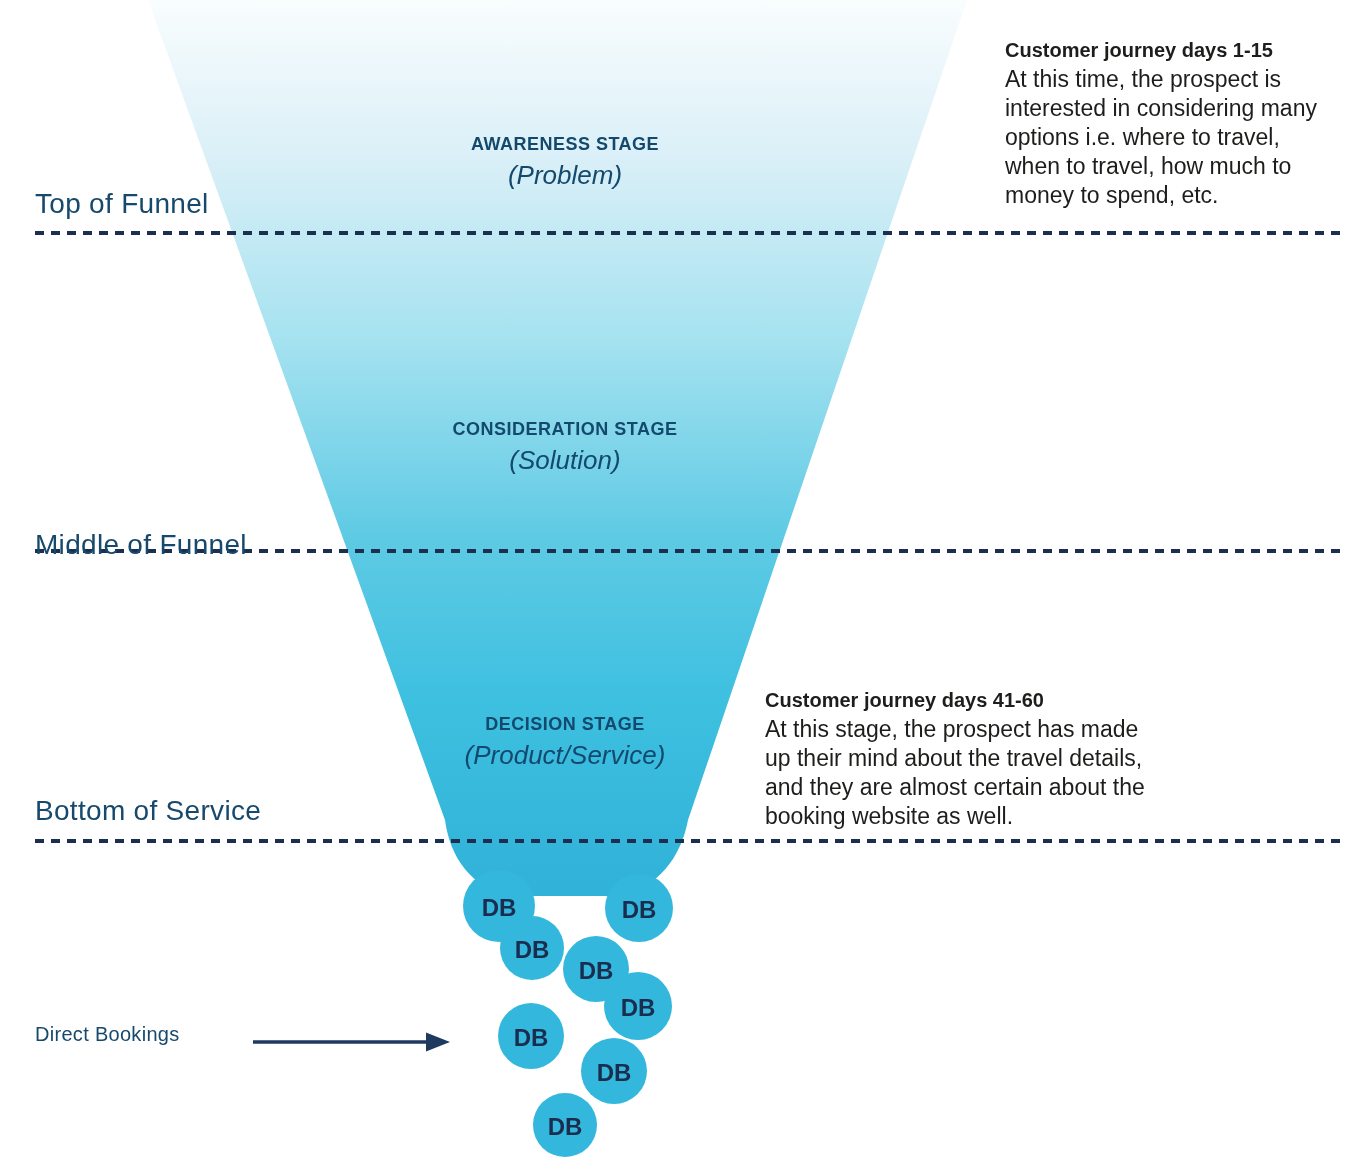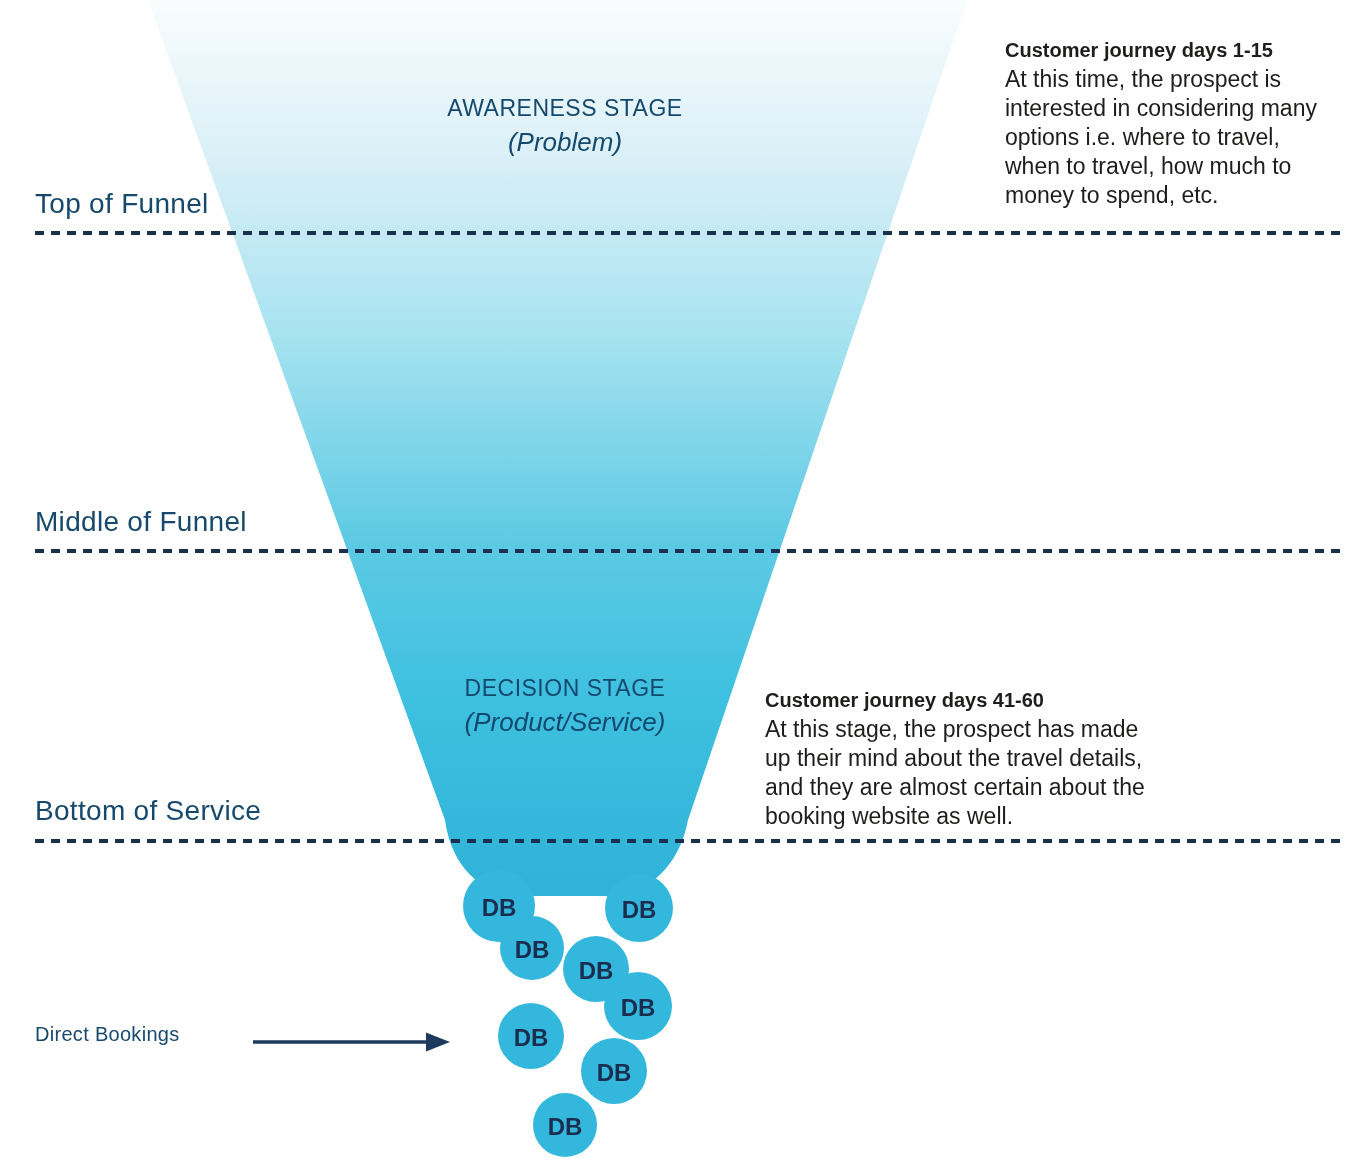"AWARENESS STAGE" .stage .stage-title { font-size: 23px -> 18px; font-weight: normal -> bold; margin-top: none -> 40px }
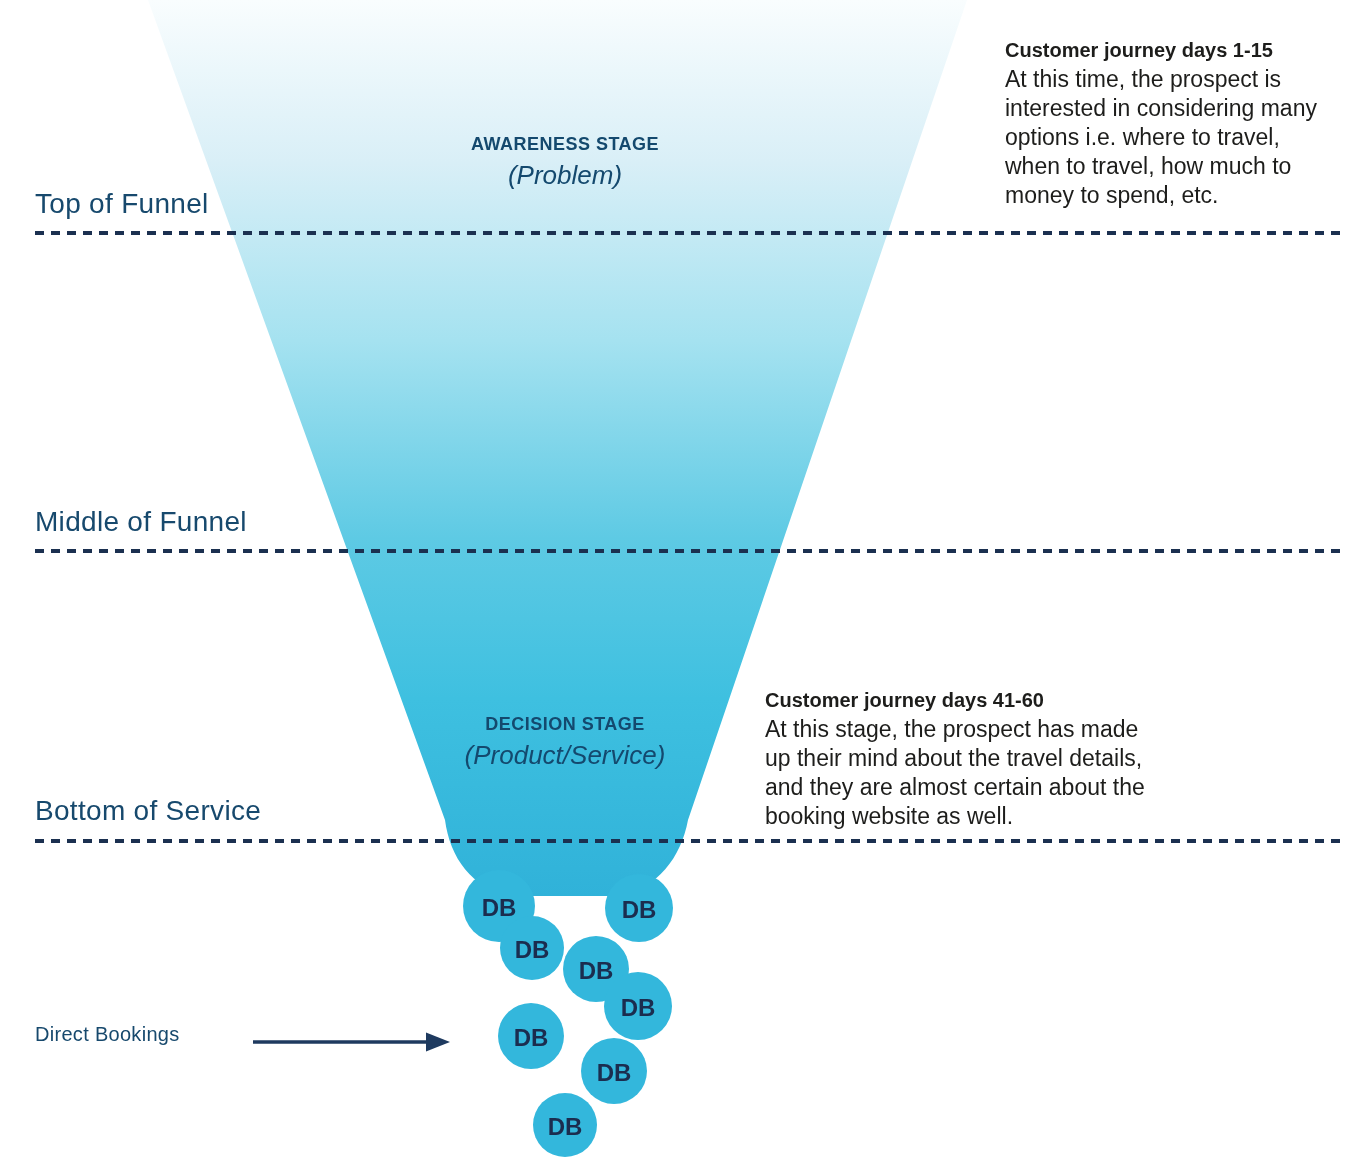"CONSIDERATION STAGE" div.stage { html: none -> <div> <div>CONSIDERATION STAGE</div> <div>(Solution)</div> </div> }
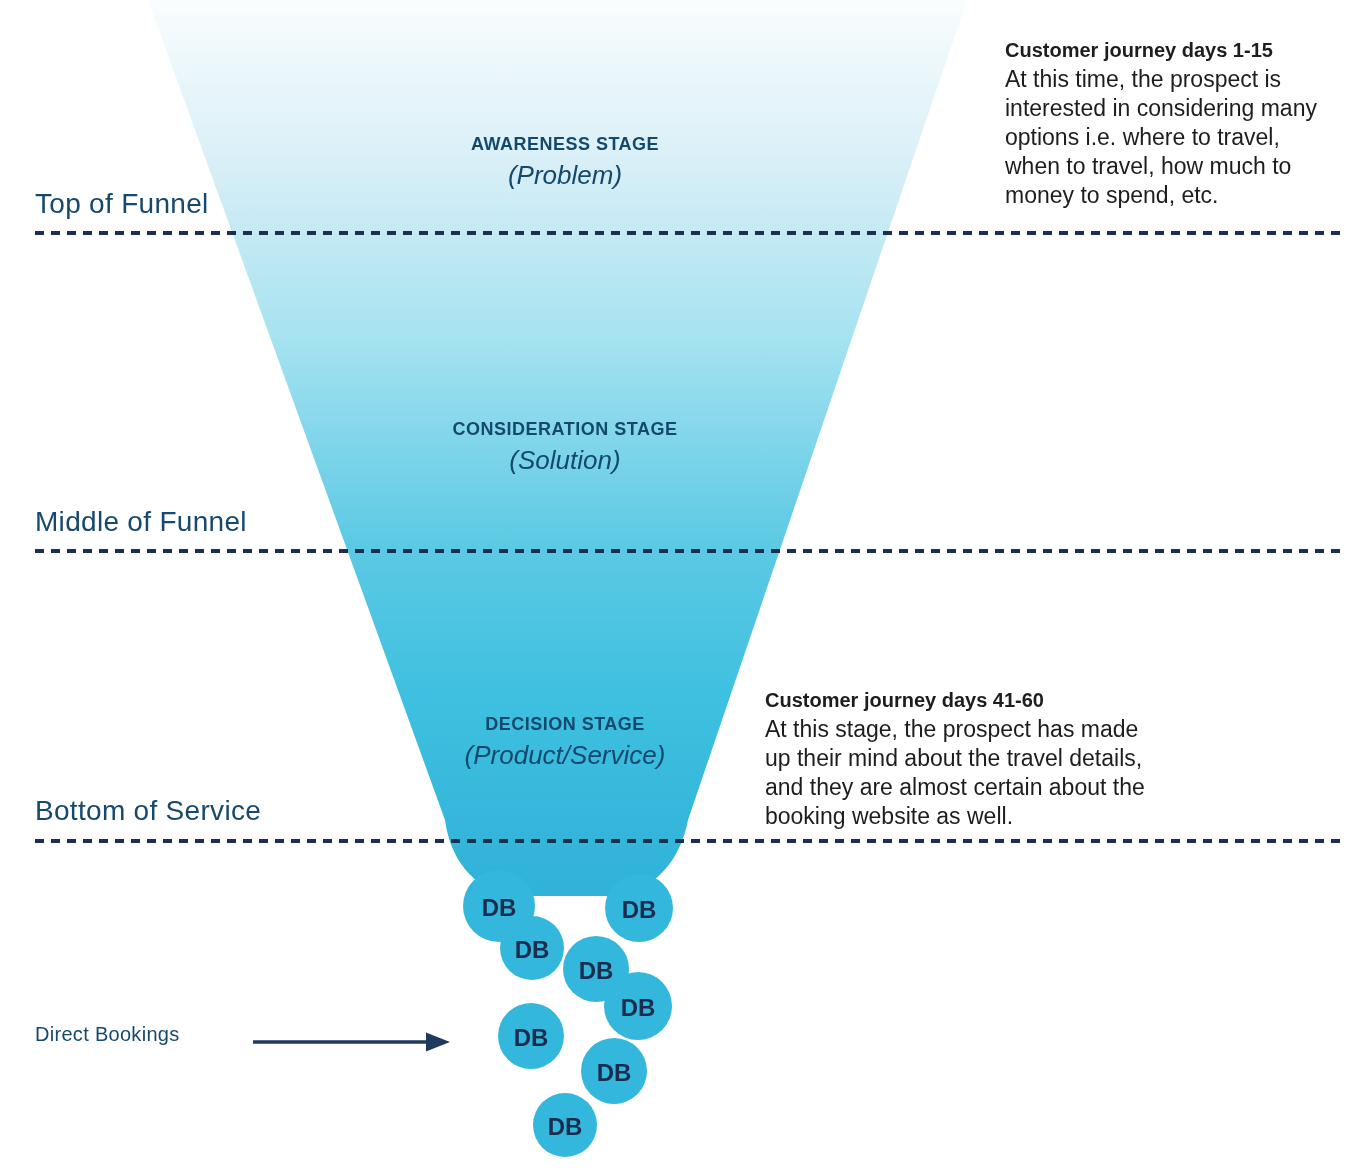"Middle of Funnel" div.level-label { top: 506px -> 529px }
